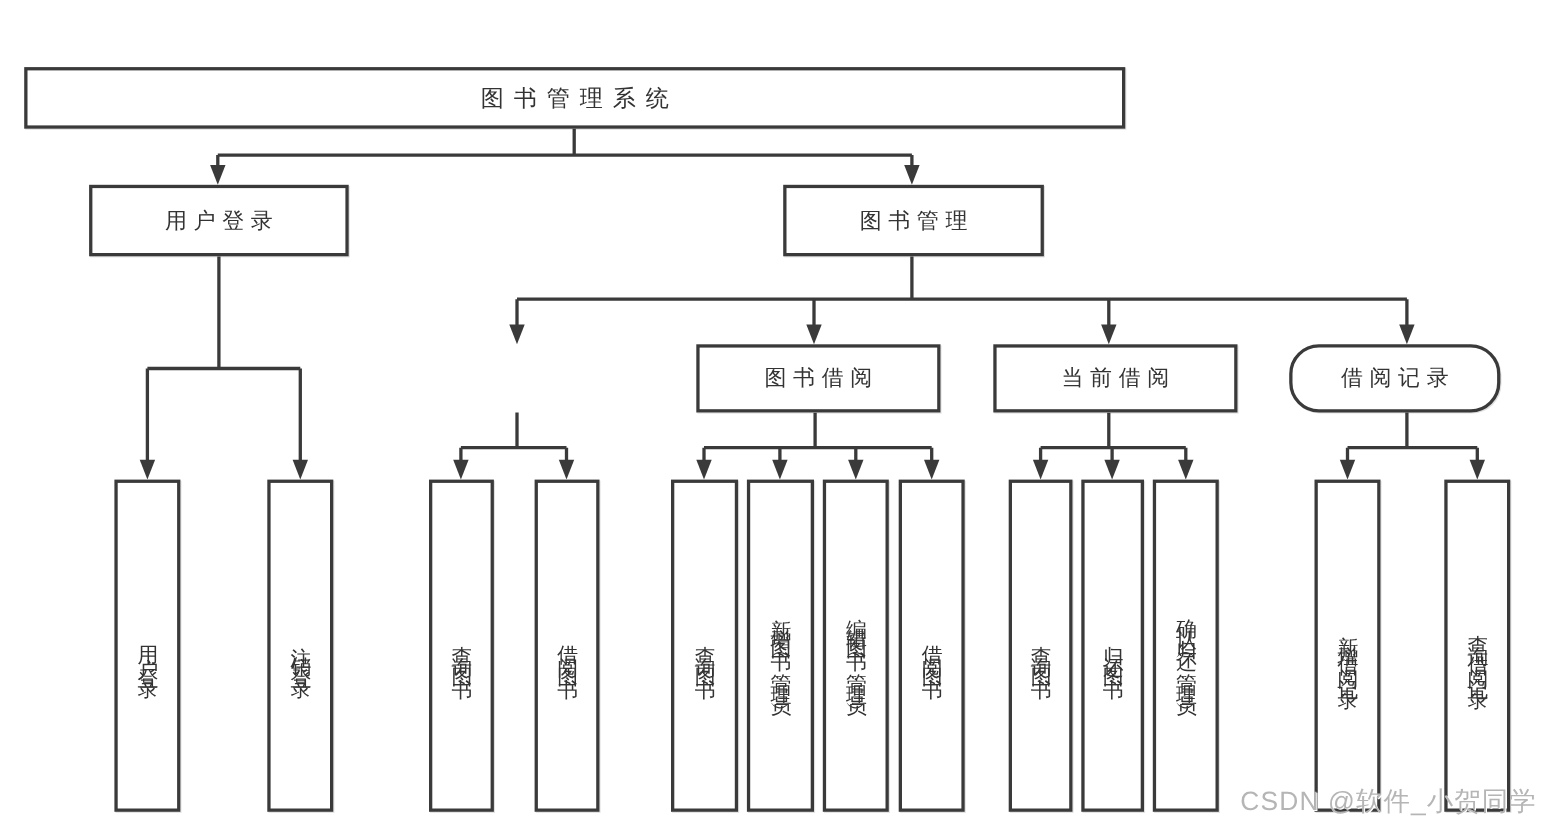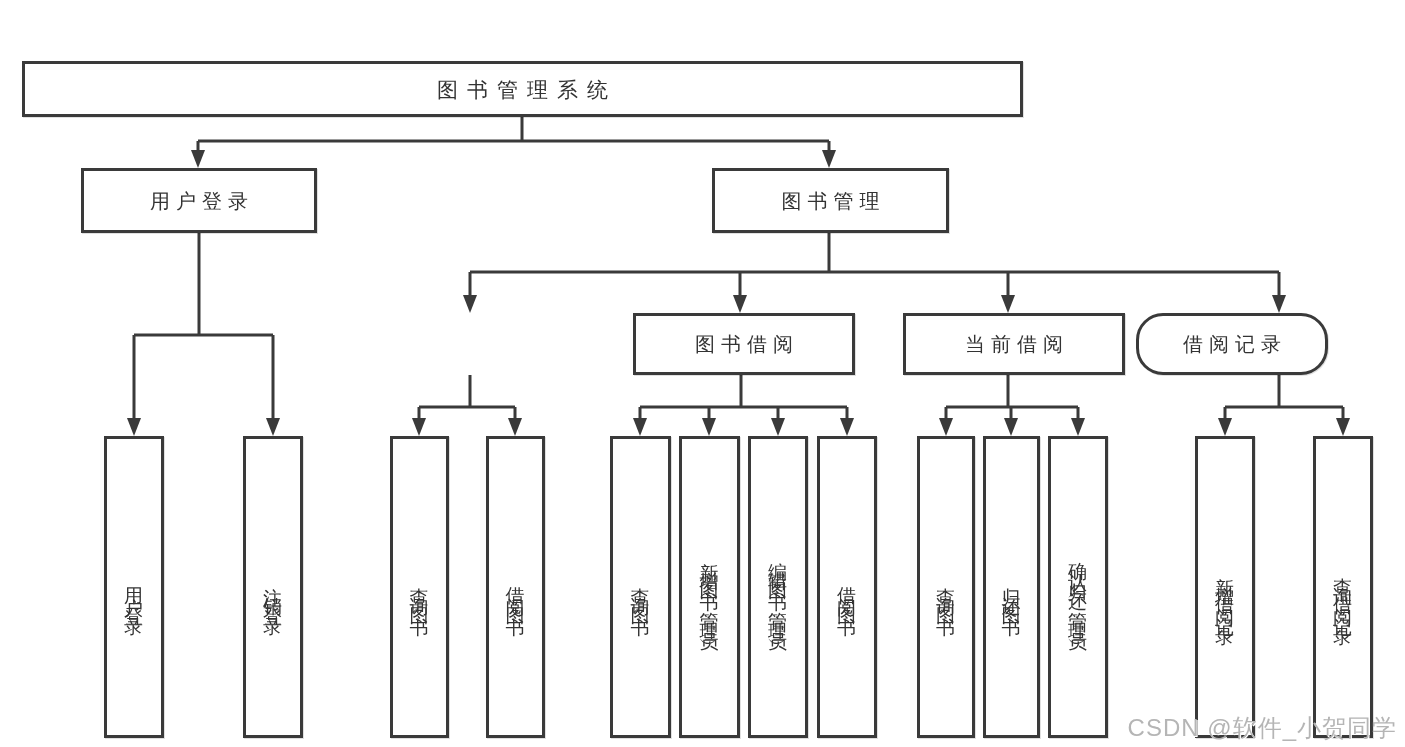"借阅记录" div.box { left: 1136px -> 1172px }
